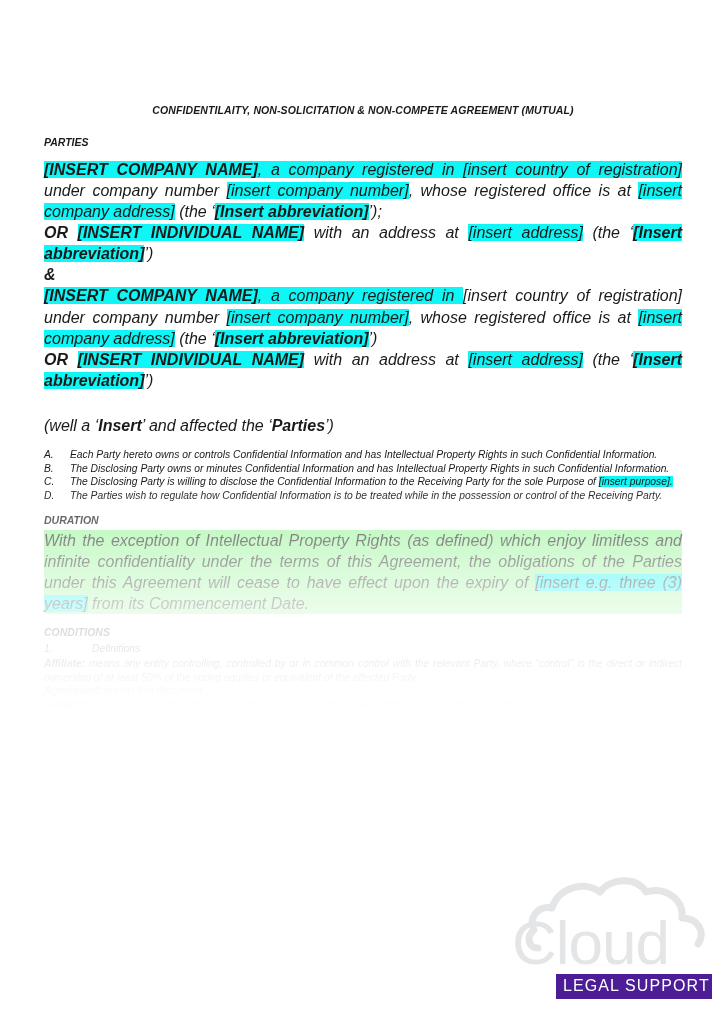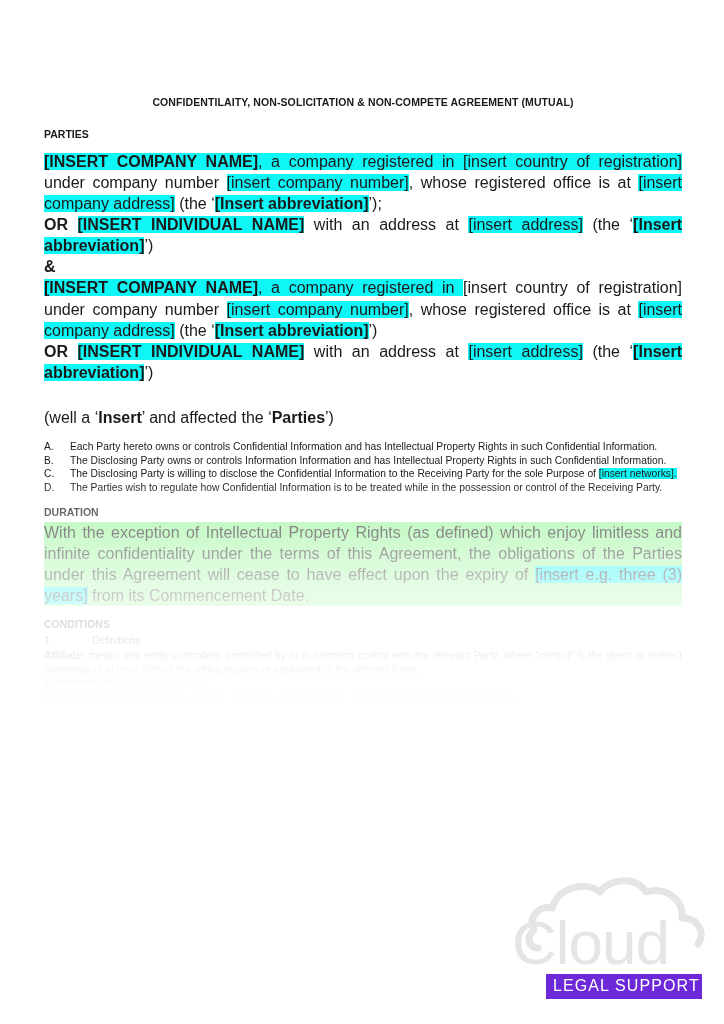"CONFIDENTILAITY, NON-SOLICITATION &" .content { font-style: none -> italic; top: 96px -> 104px }
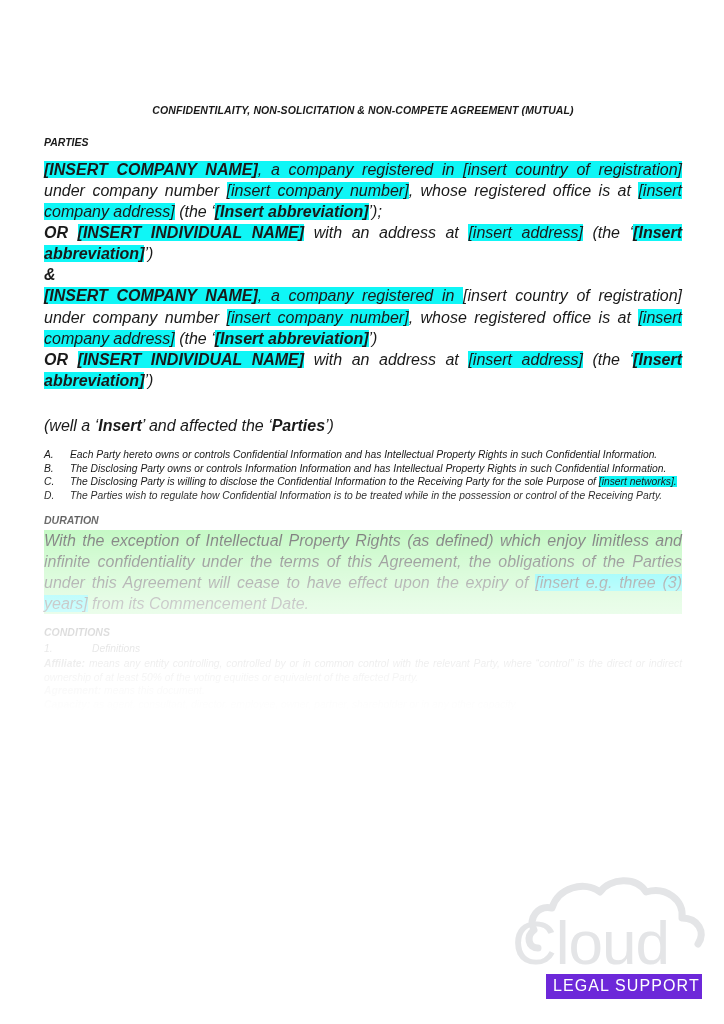"The Disclosing Party owns or" div.recital-text { text: controls Information -> minutes Confidential }
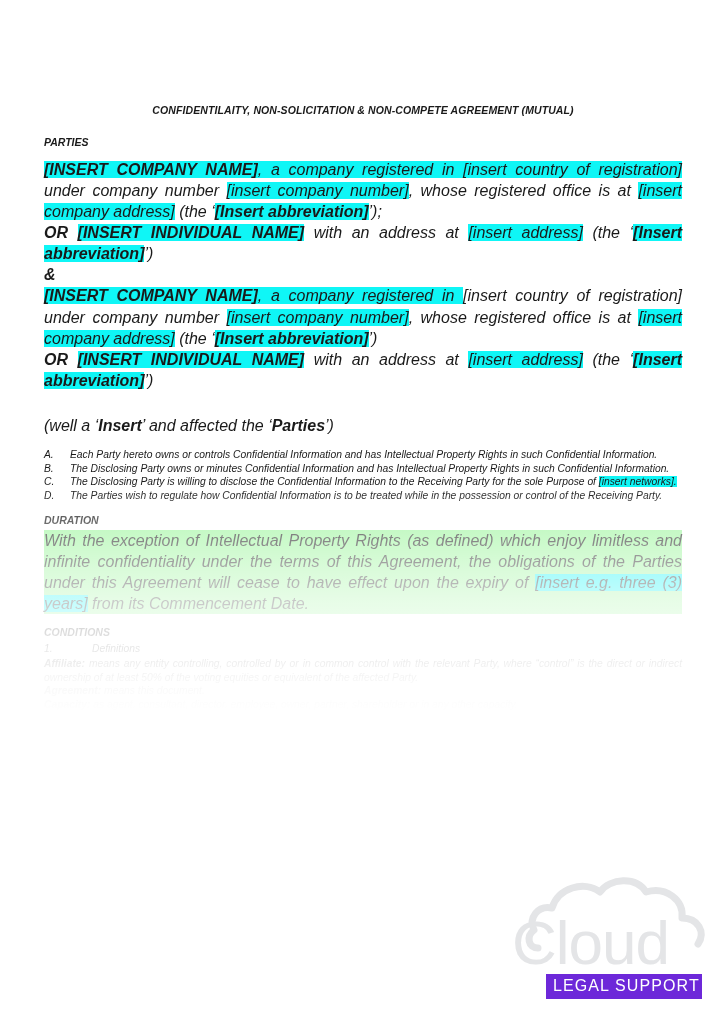"[insert networks]." span.hl-cyan { text: networks -> purpose }
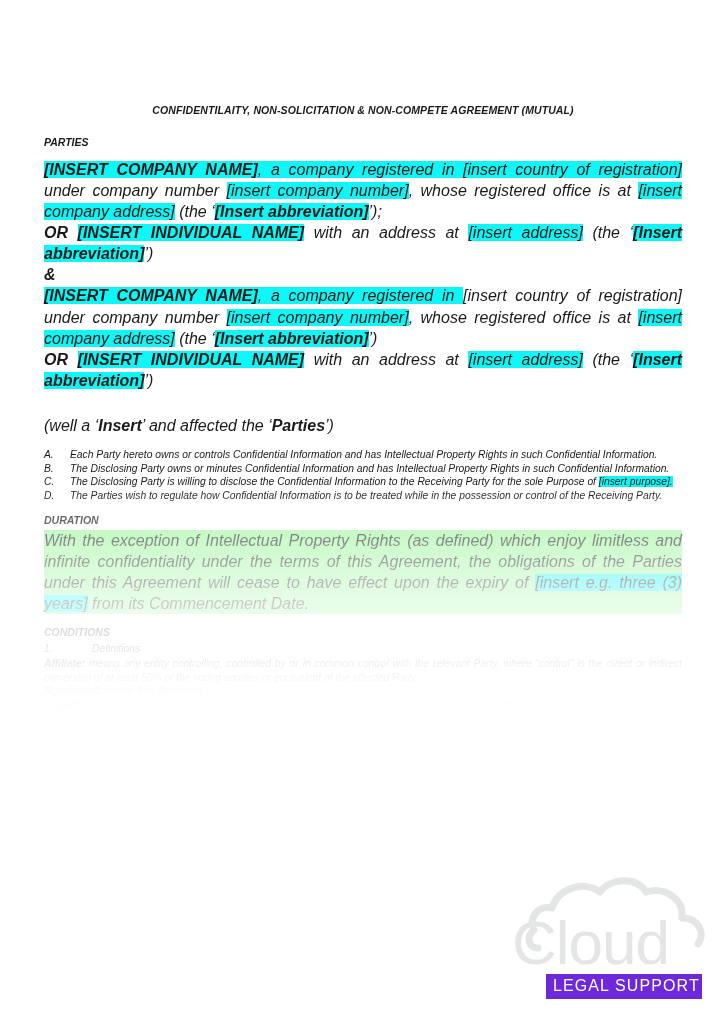"LEGAL SUPPORT" .wm-bar { background: #6d28d9 -> #4c1d95; left: 40px -> 50px }
